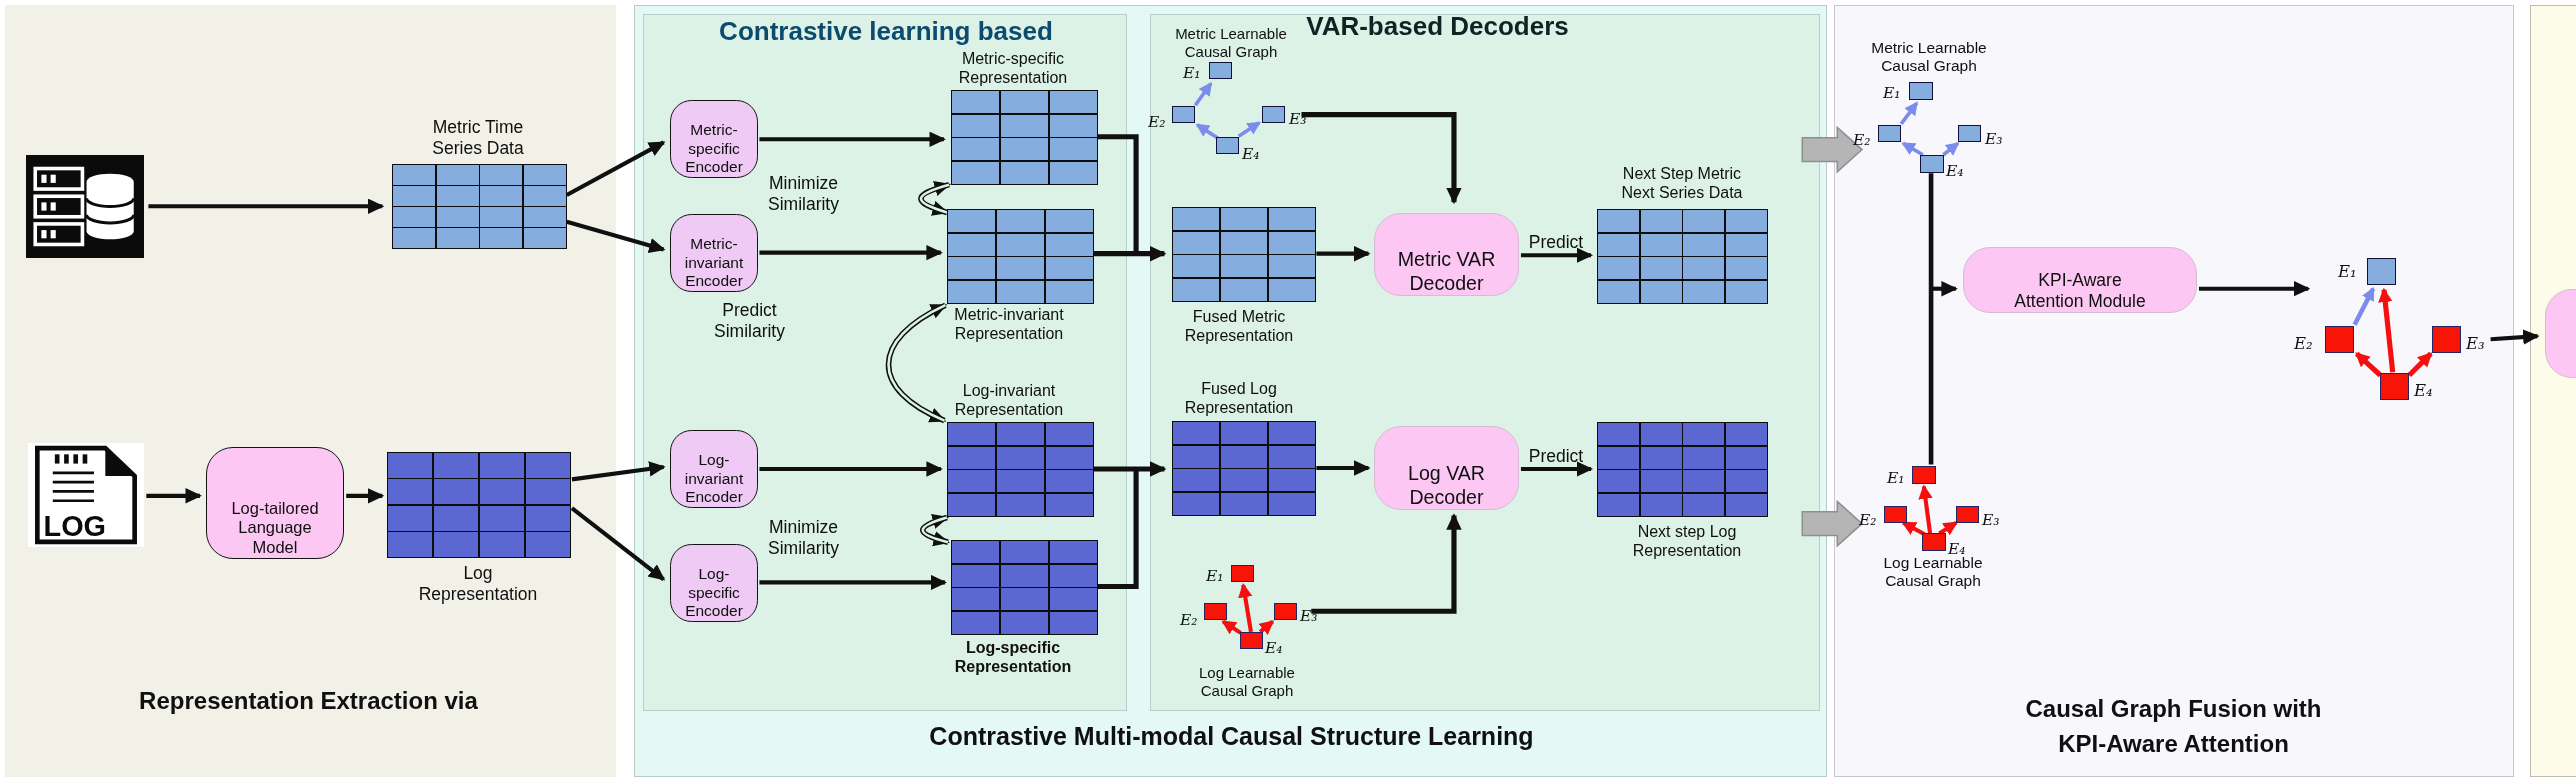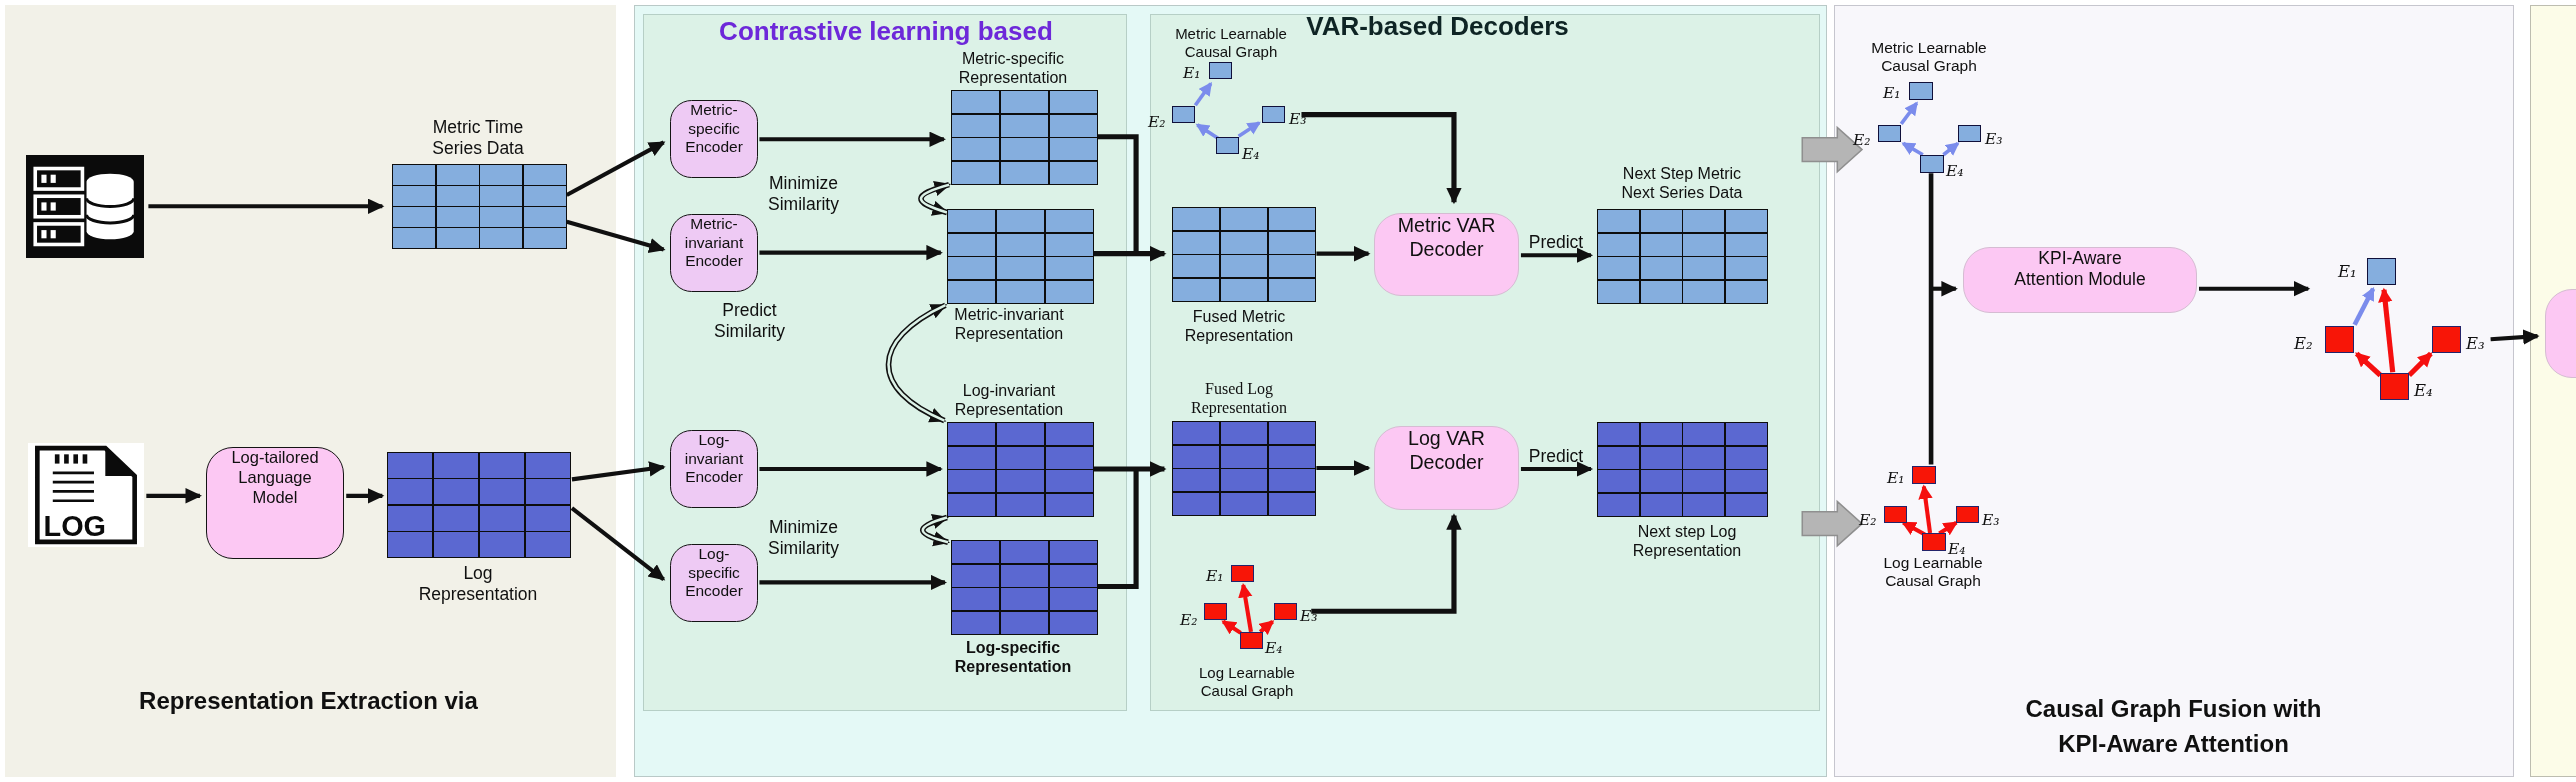"Contrastive learning based" div.lbl { color: #6d28d9 -> #0c4a6e }
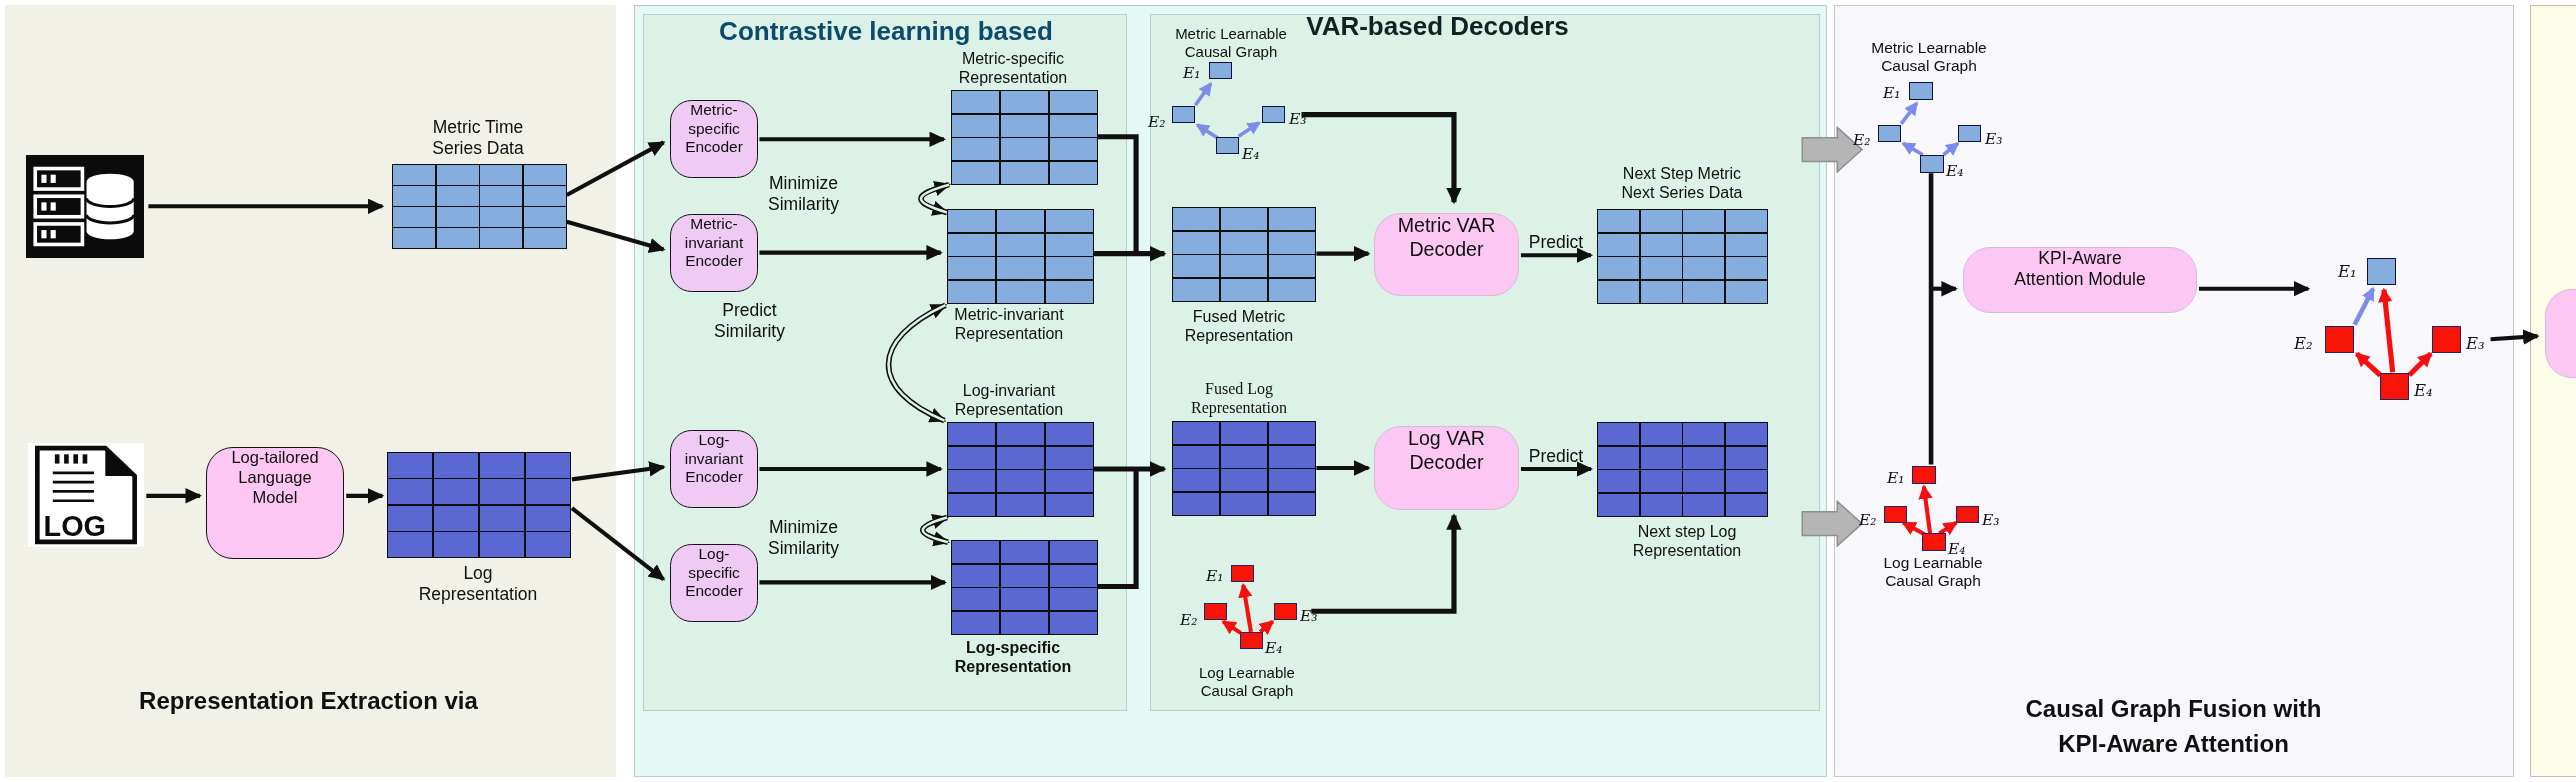"Metric-" .pinkbox { align-items: flex-start -> flex-end }
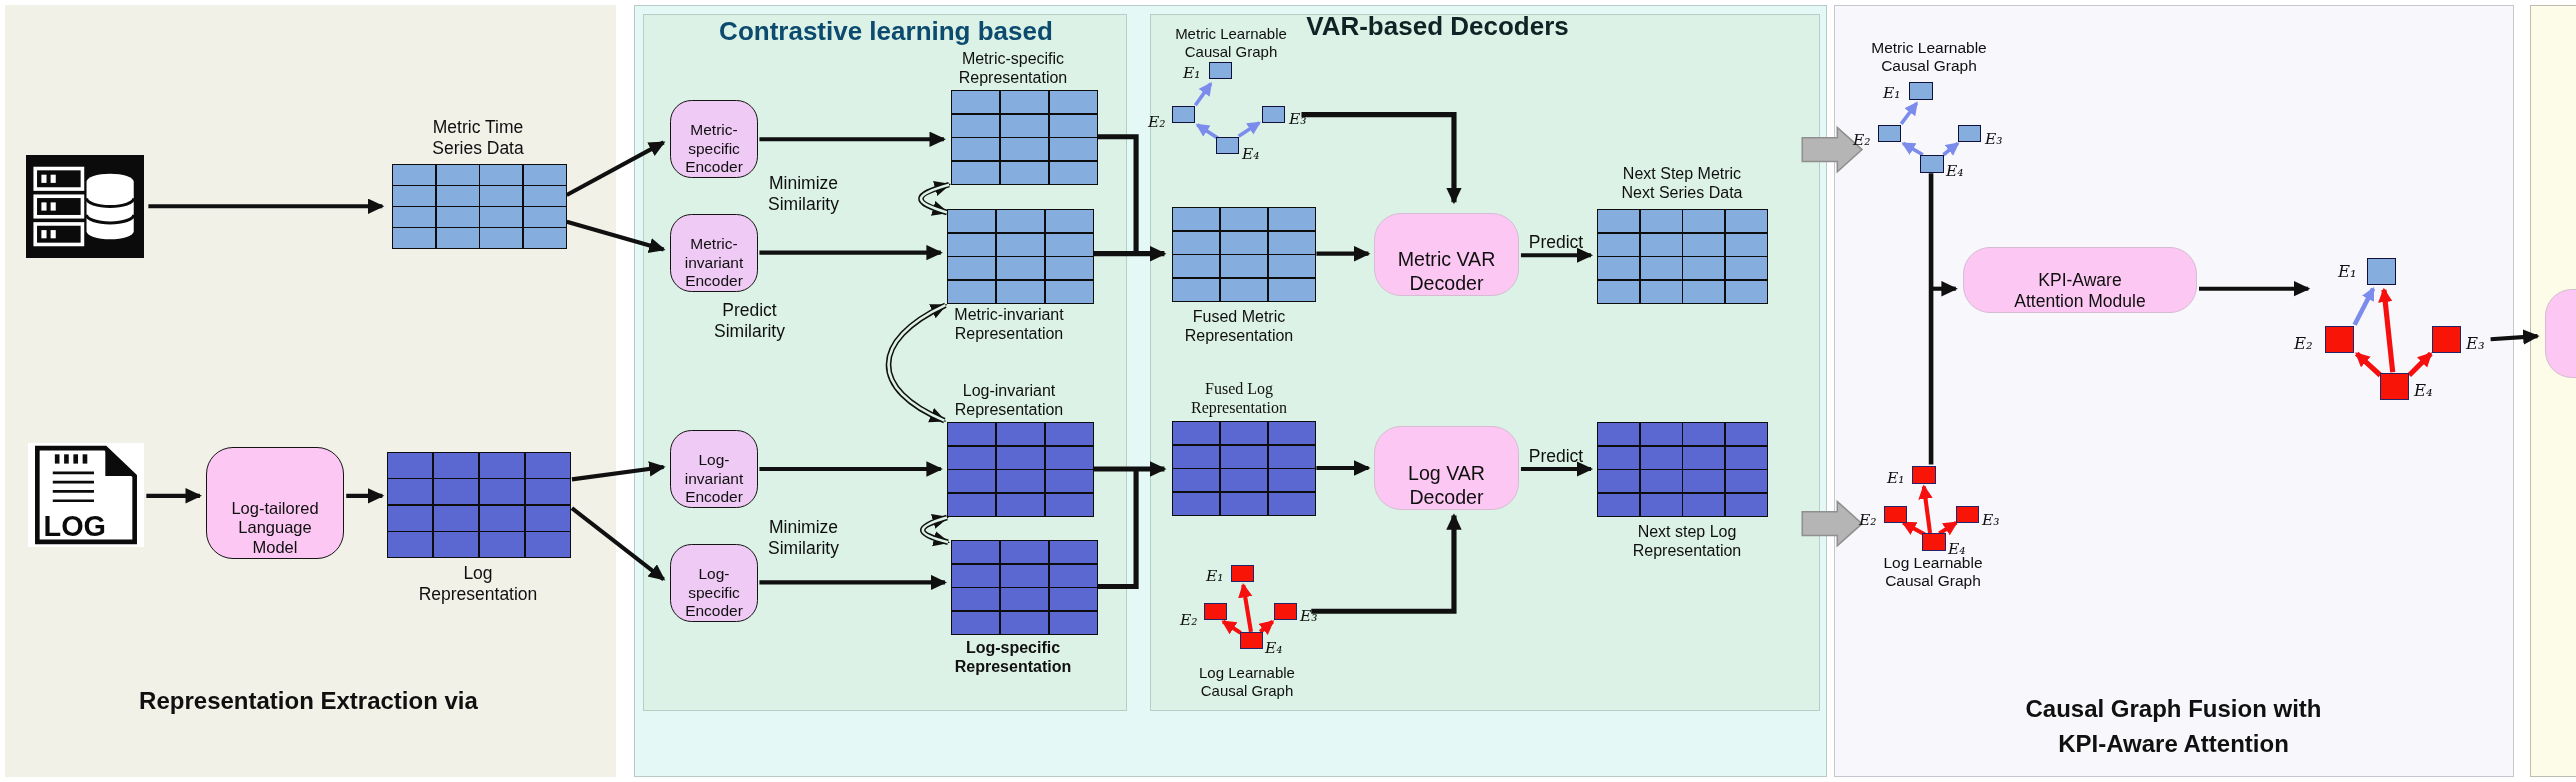"Fused Log" div.lbl { font-family: Liberation Serif, serif -> none }
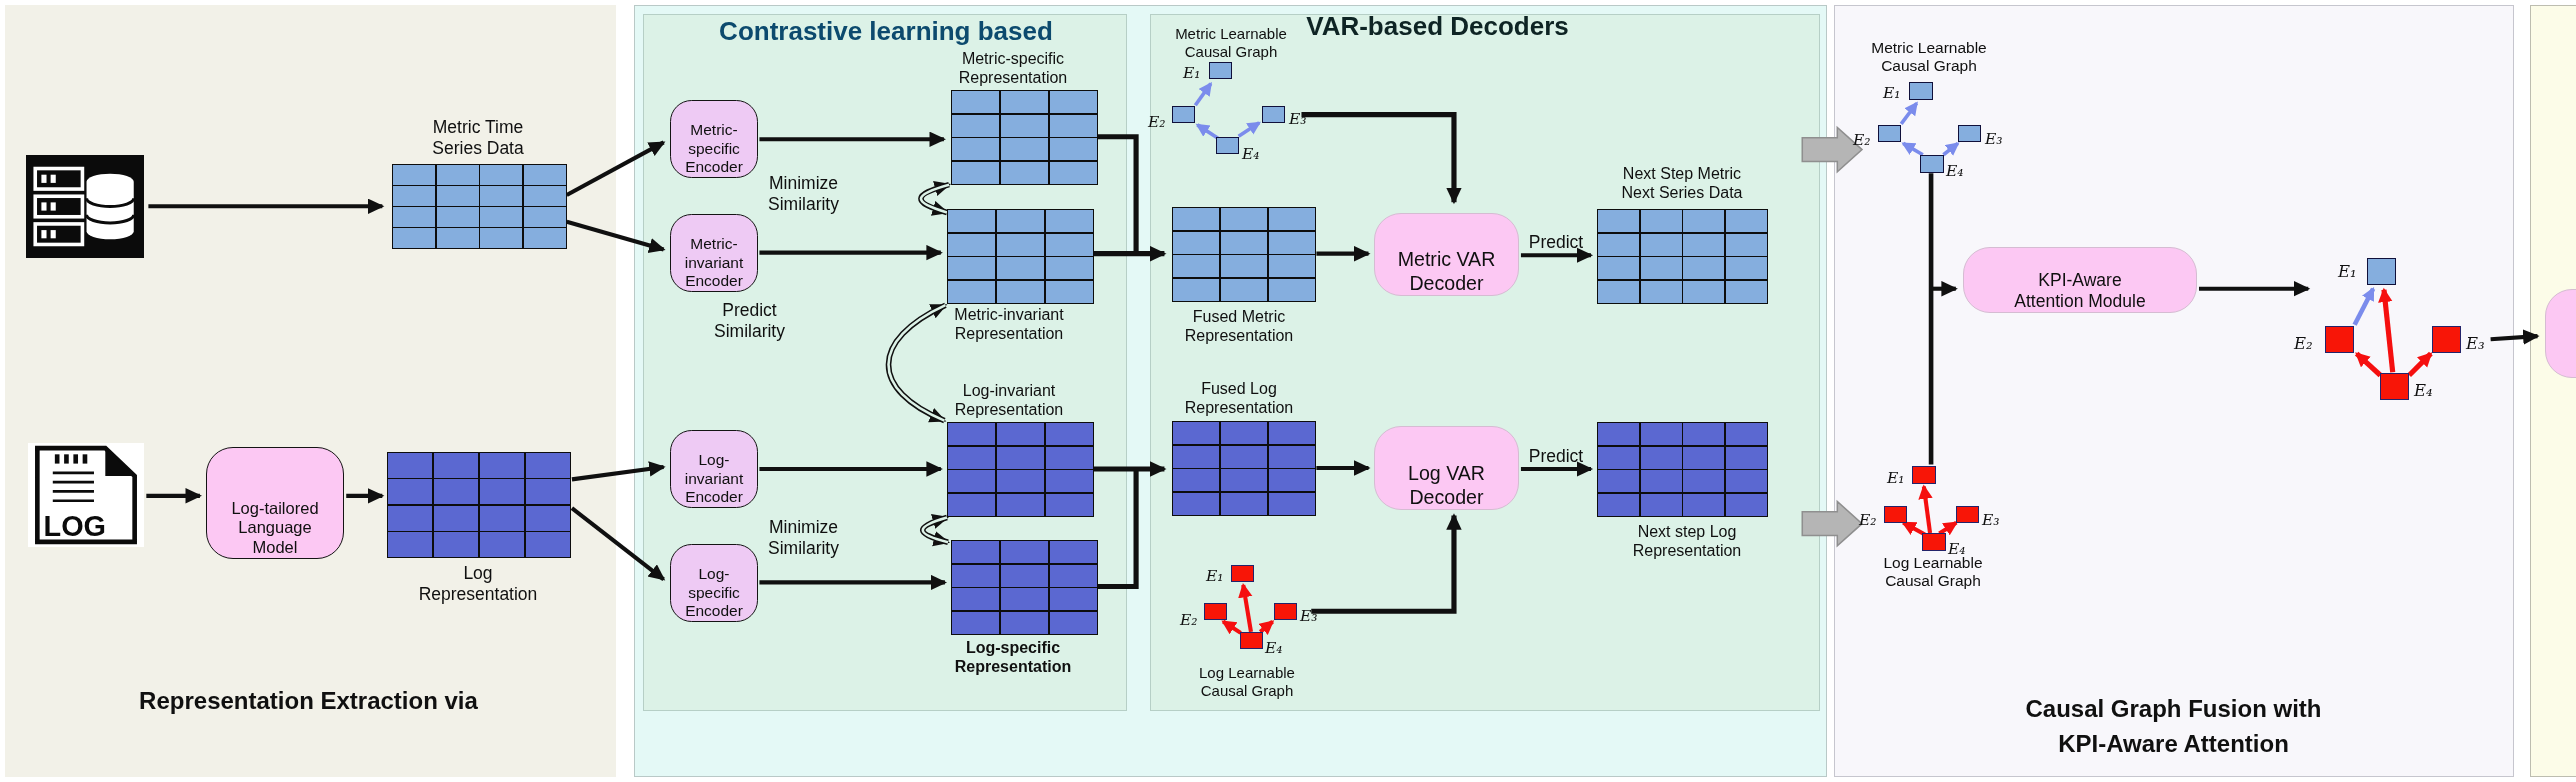"Contrastive Multi-modal Causal Structure" div.lbl { html: none -> <div> <div>Contrastive Multi-modal Causal Structure Learning</div> </div> }
